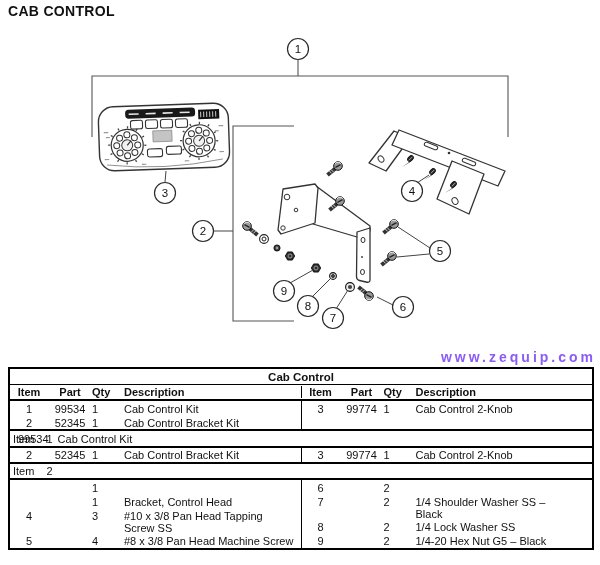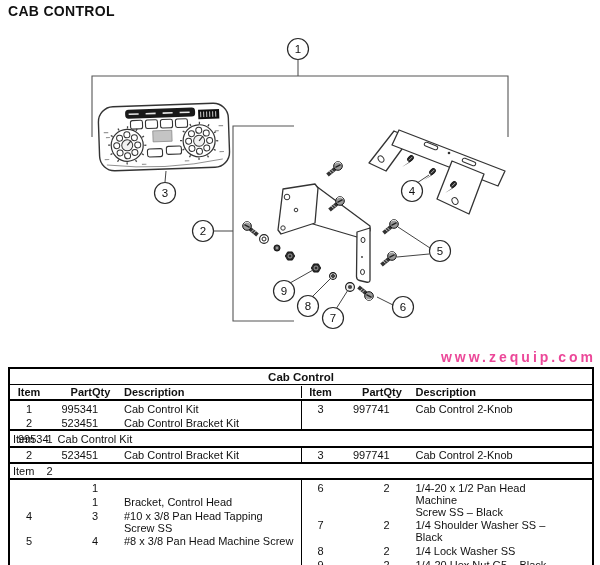"www.zequip.com" .watermark { color: #ec4899 -> #8b5cf6 }
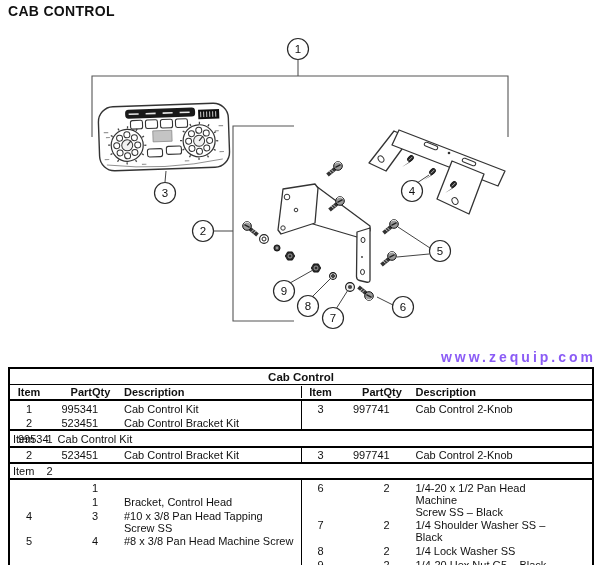"Part" .c-part { text-align: right -> center }
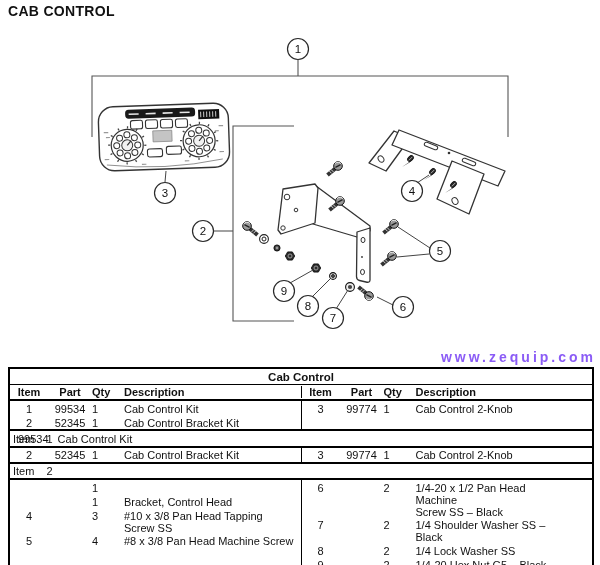"1/4-20 x 1/2 Pan Head" span.c-desc { html: <span><span>1/4-20 x 1/2 Pan Head Machine</span><span>Screw SS – Black</span></span> -> none }
